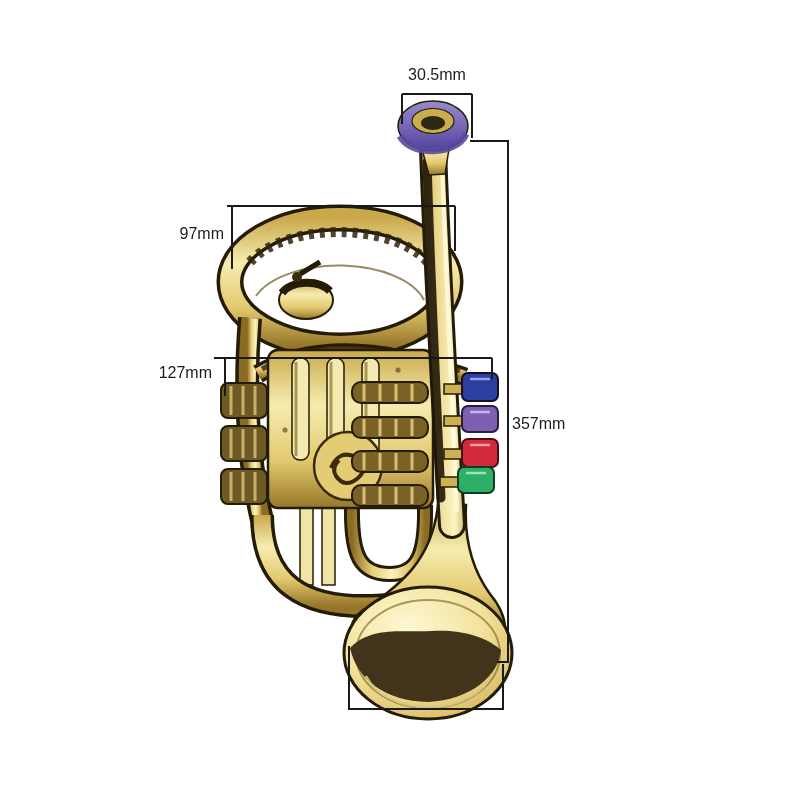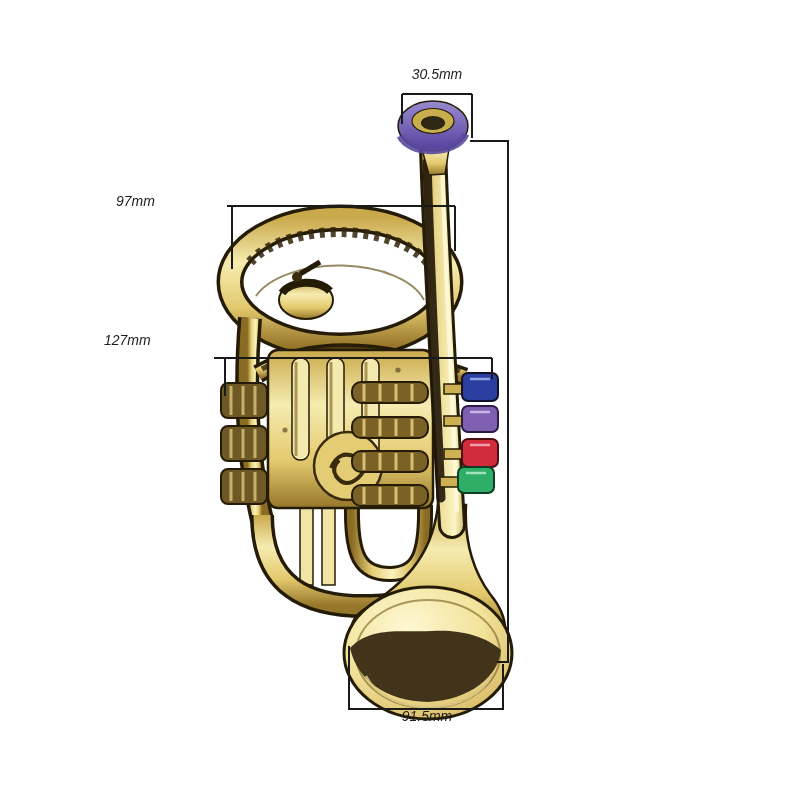"30.5mm" .dim-label { font-size: 14px -> 16px; font-style: italic -> none }
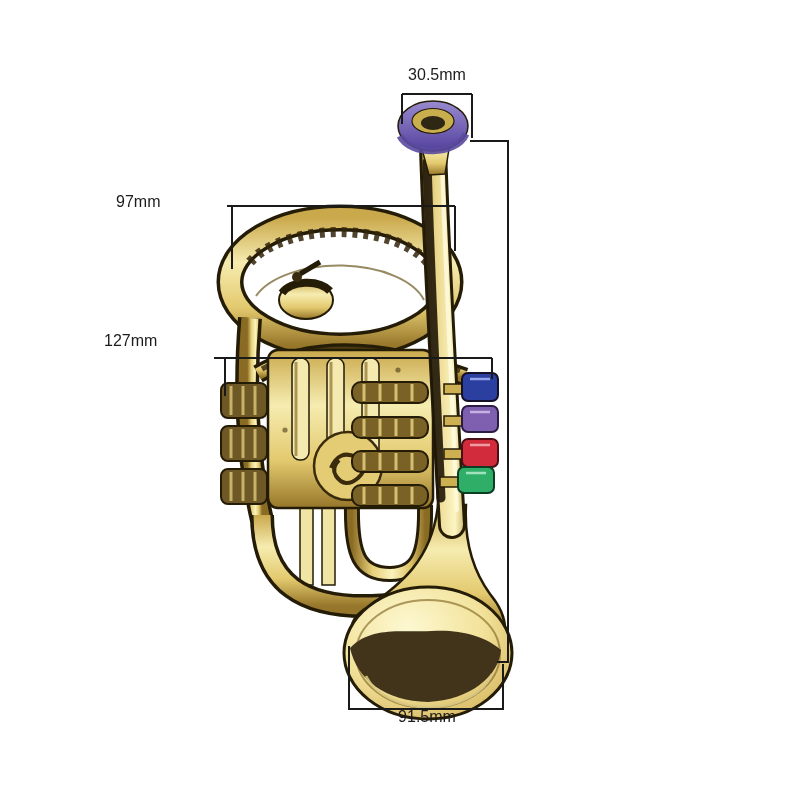"97mm" .dim-label.right { margin-top: none -> 32px; text-align: left -> right }
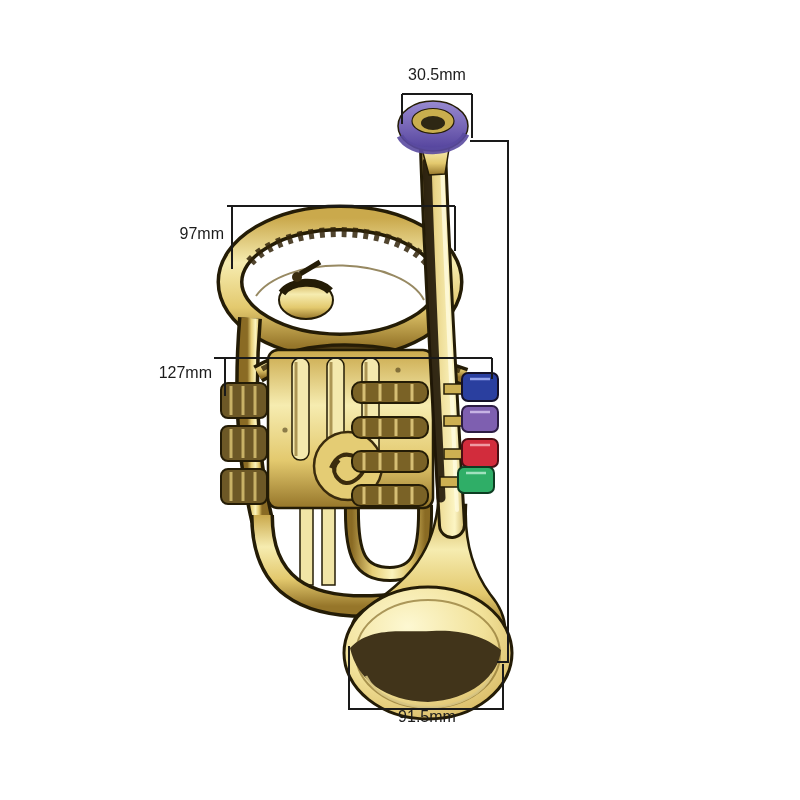"357mm" div.dim-label { html: none -> <div>357mm</div> }
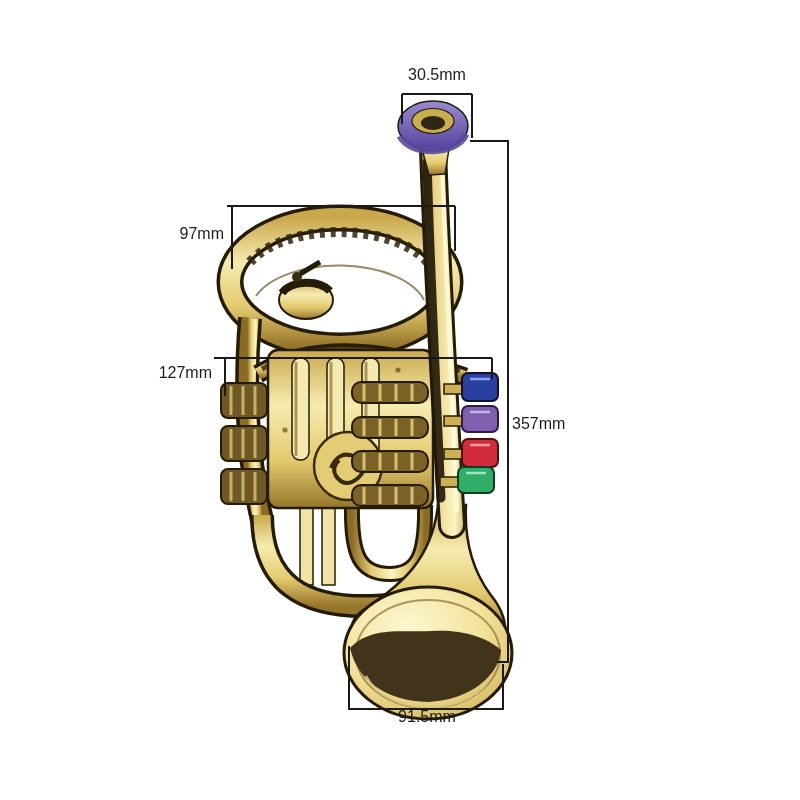"91.5mm" div.dim-label { html: <div>91.5mm</div> -> none }
